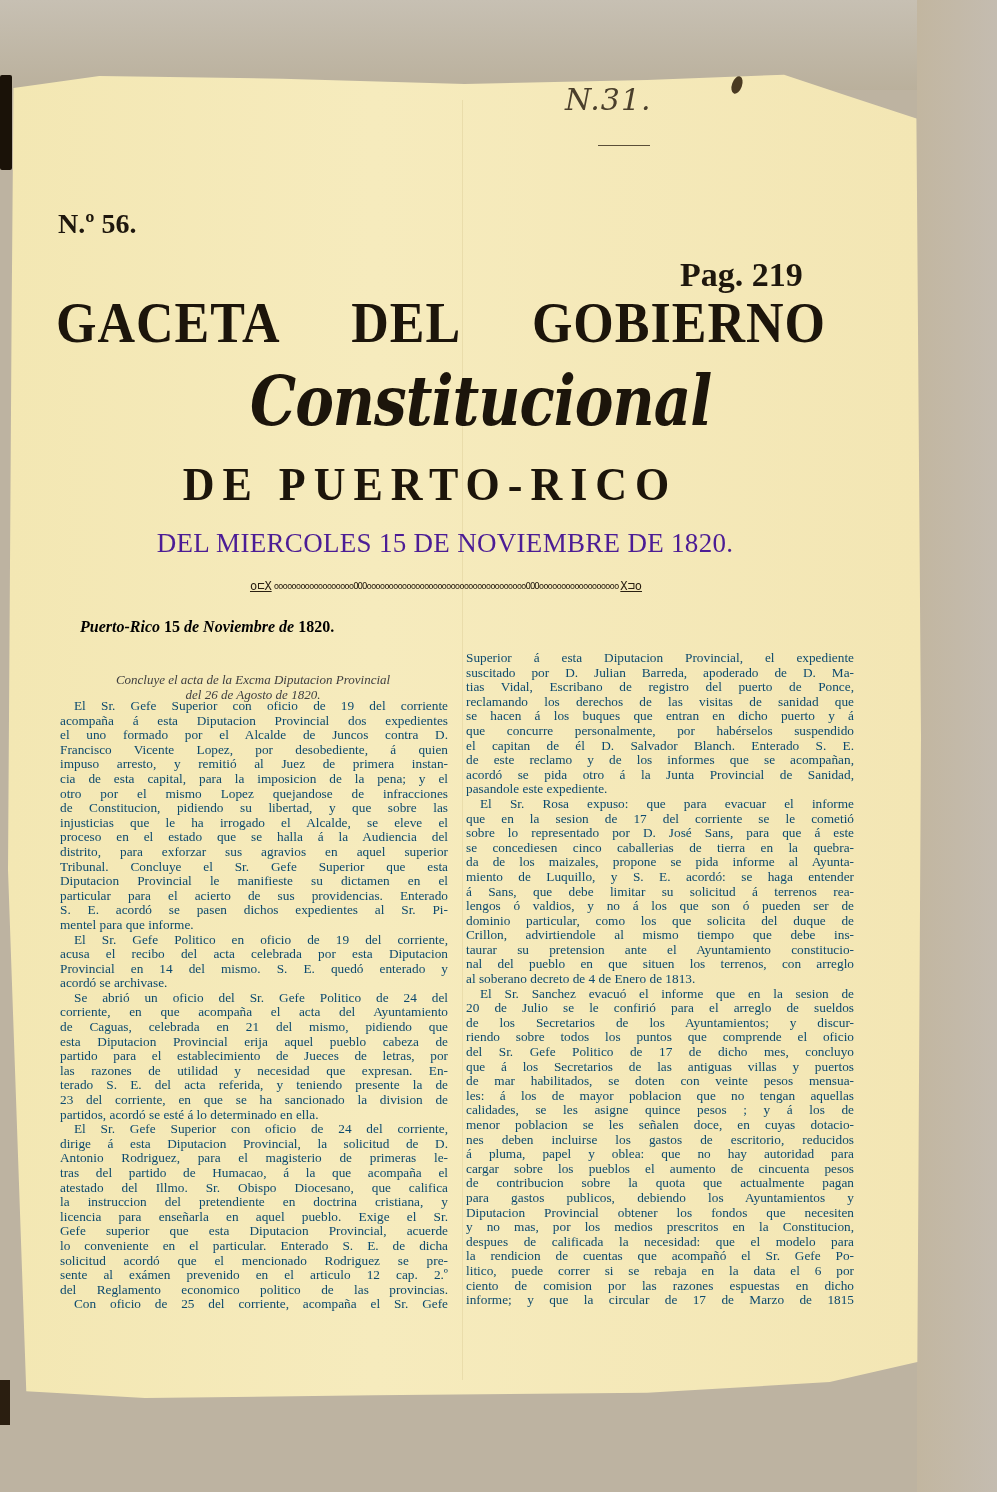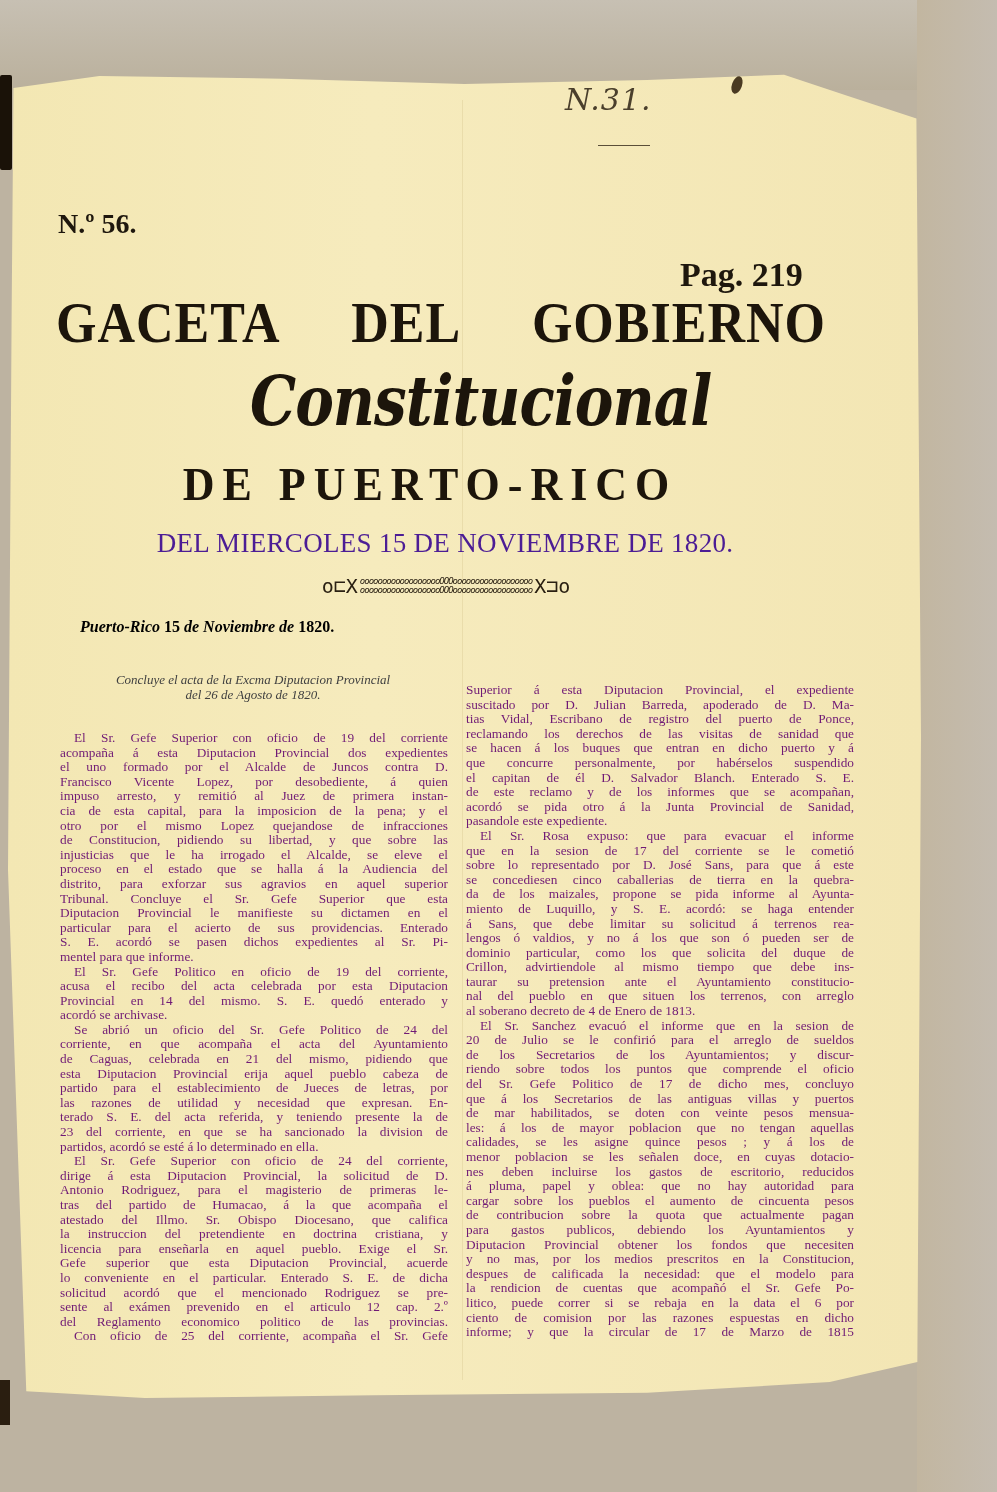"o⊏X" .ornament .end { font-size: 20px -> 12px; text-decoration: none -> underline }
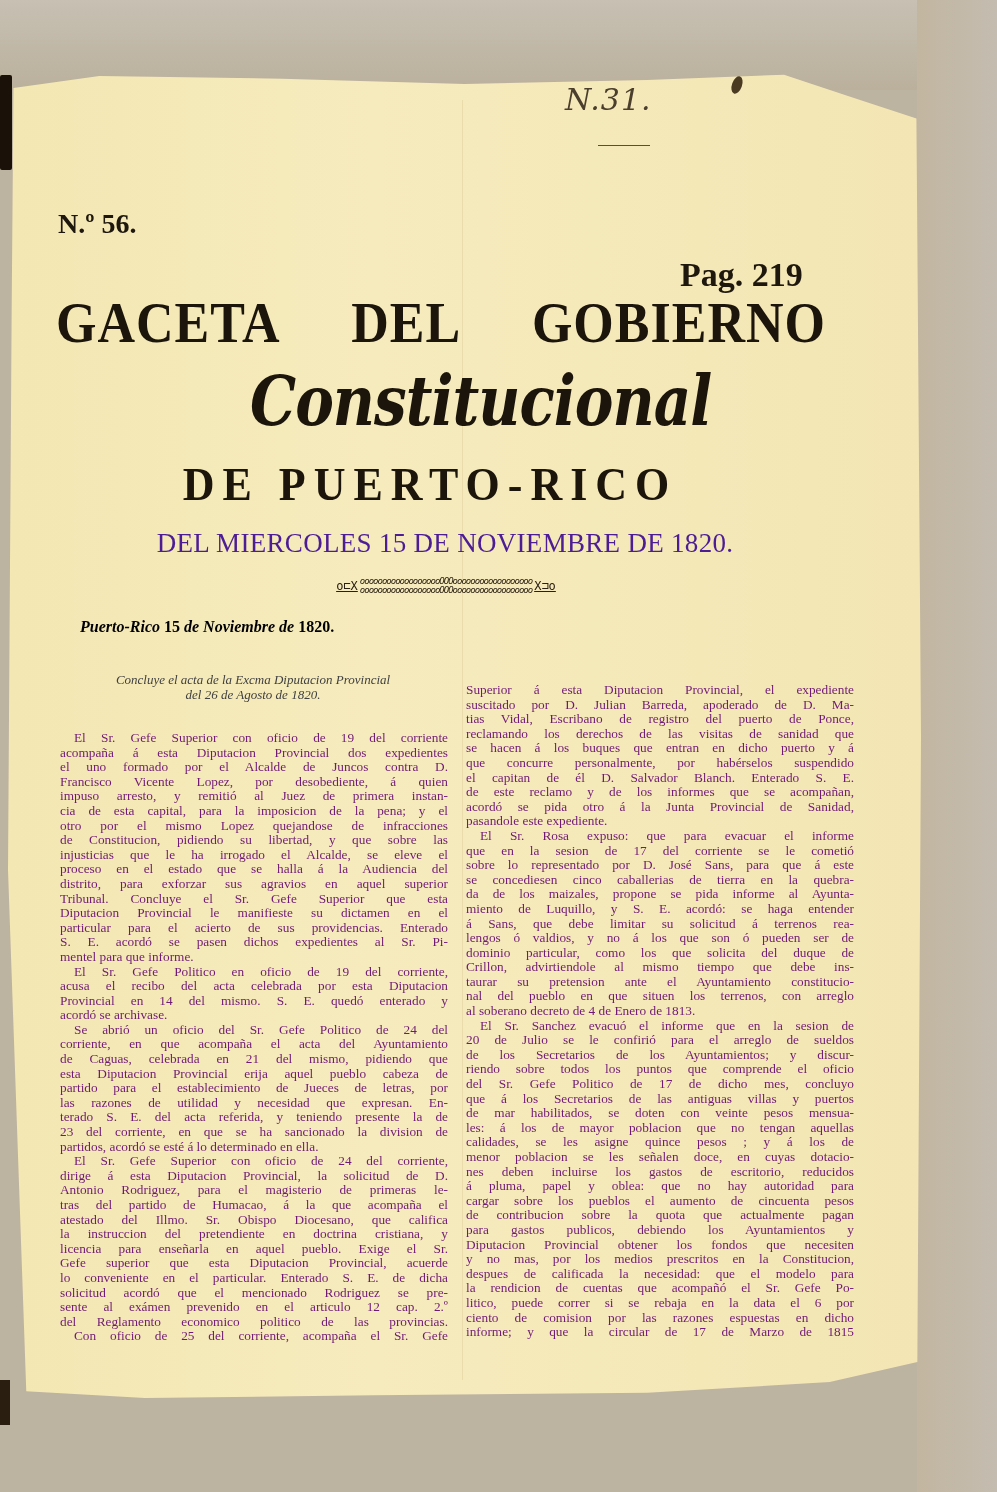"ooooooooooooooooooOOOoooooooooooooooooo" .ornament .rows { flex-direction: column -> none; font-style: italic -> none }
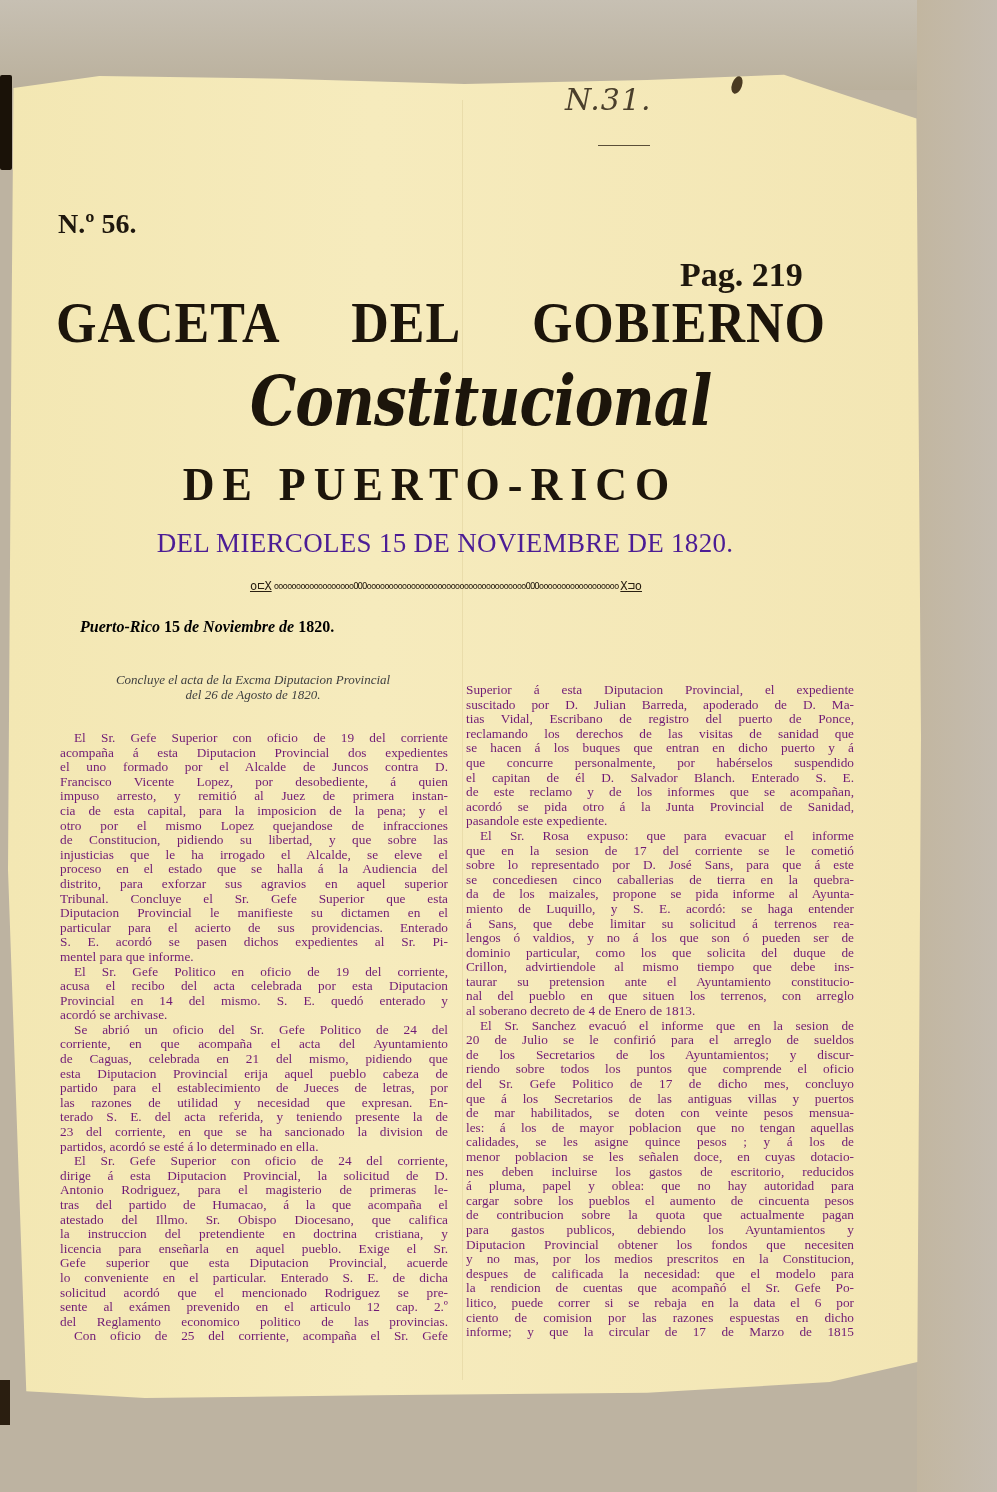"Superior á esta Diputacion Provincial," .column { color: #701a75 -> #0c4a6e; margin-top: 32px -> none }
